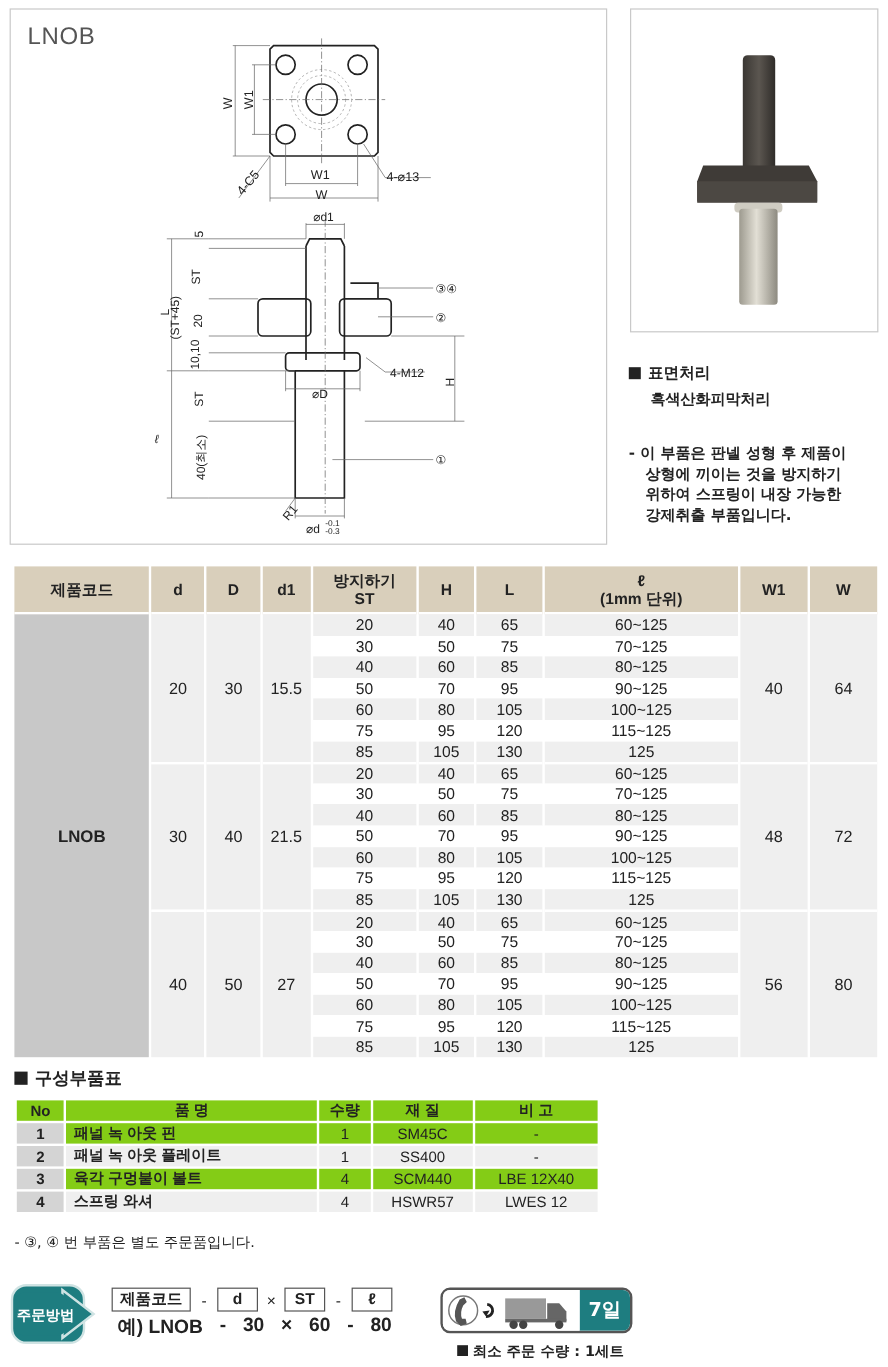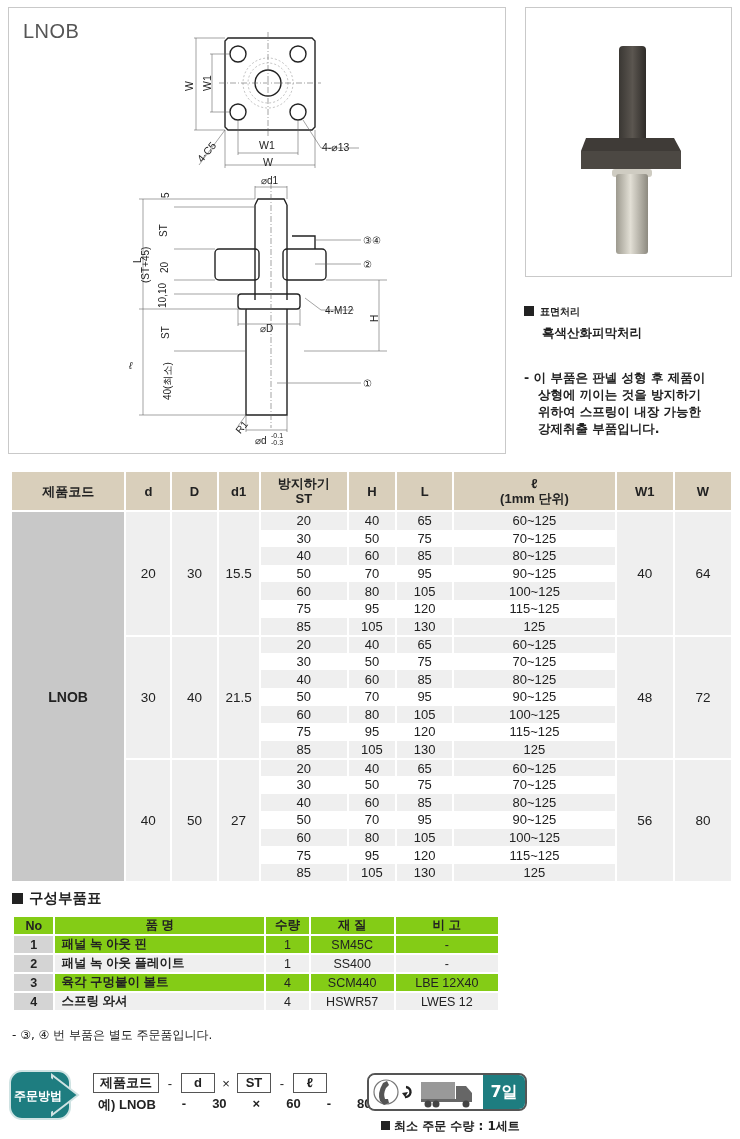"표면처리" .side-notes .hdr { font-size: 10px -> 13px }
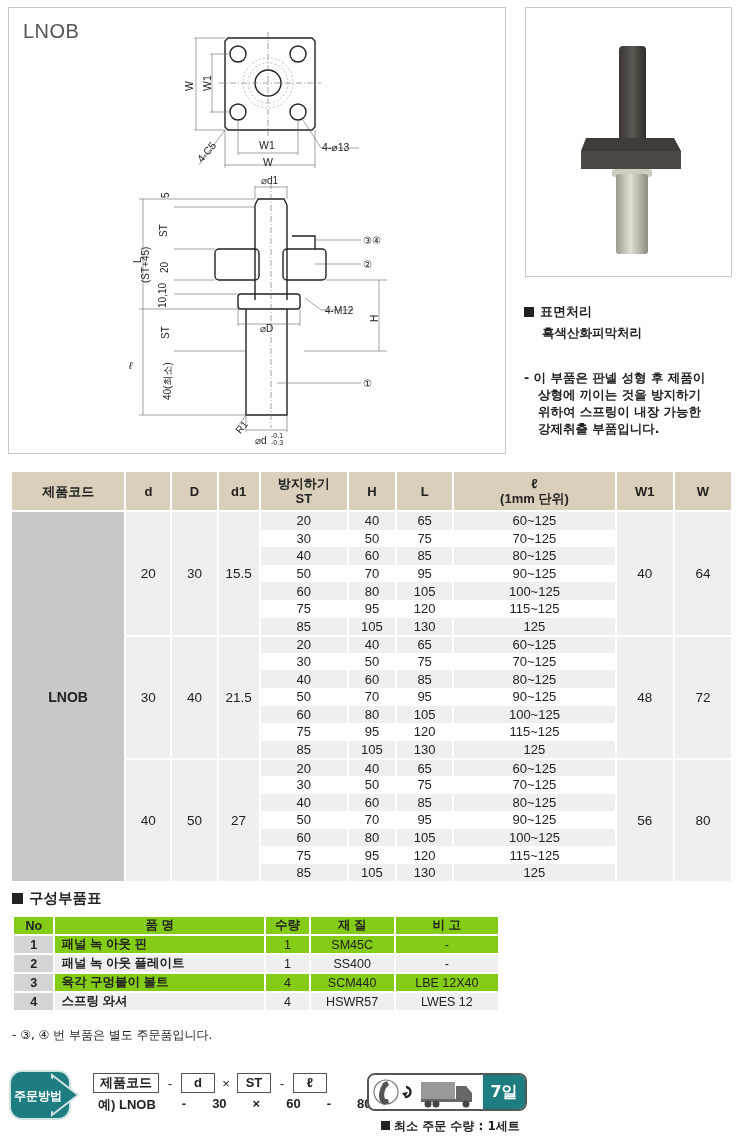"예) LNOB" .order-format .row2 { font-size: 13px -> 16px; gap: 26px -> 14px }
